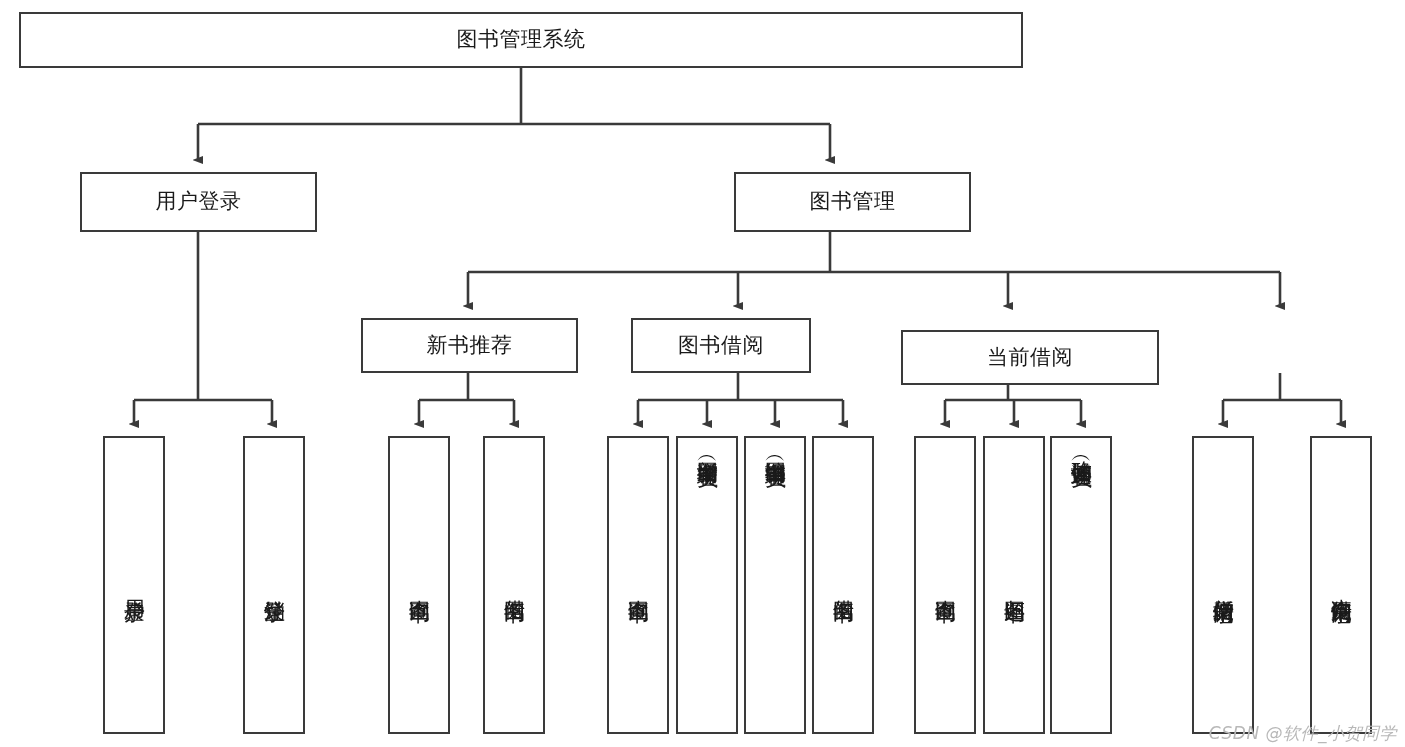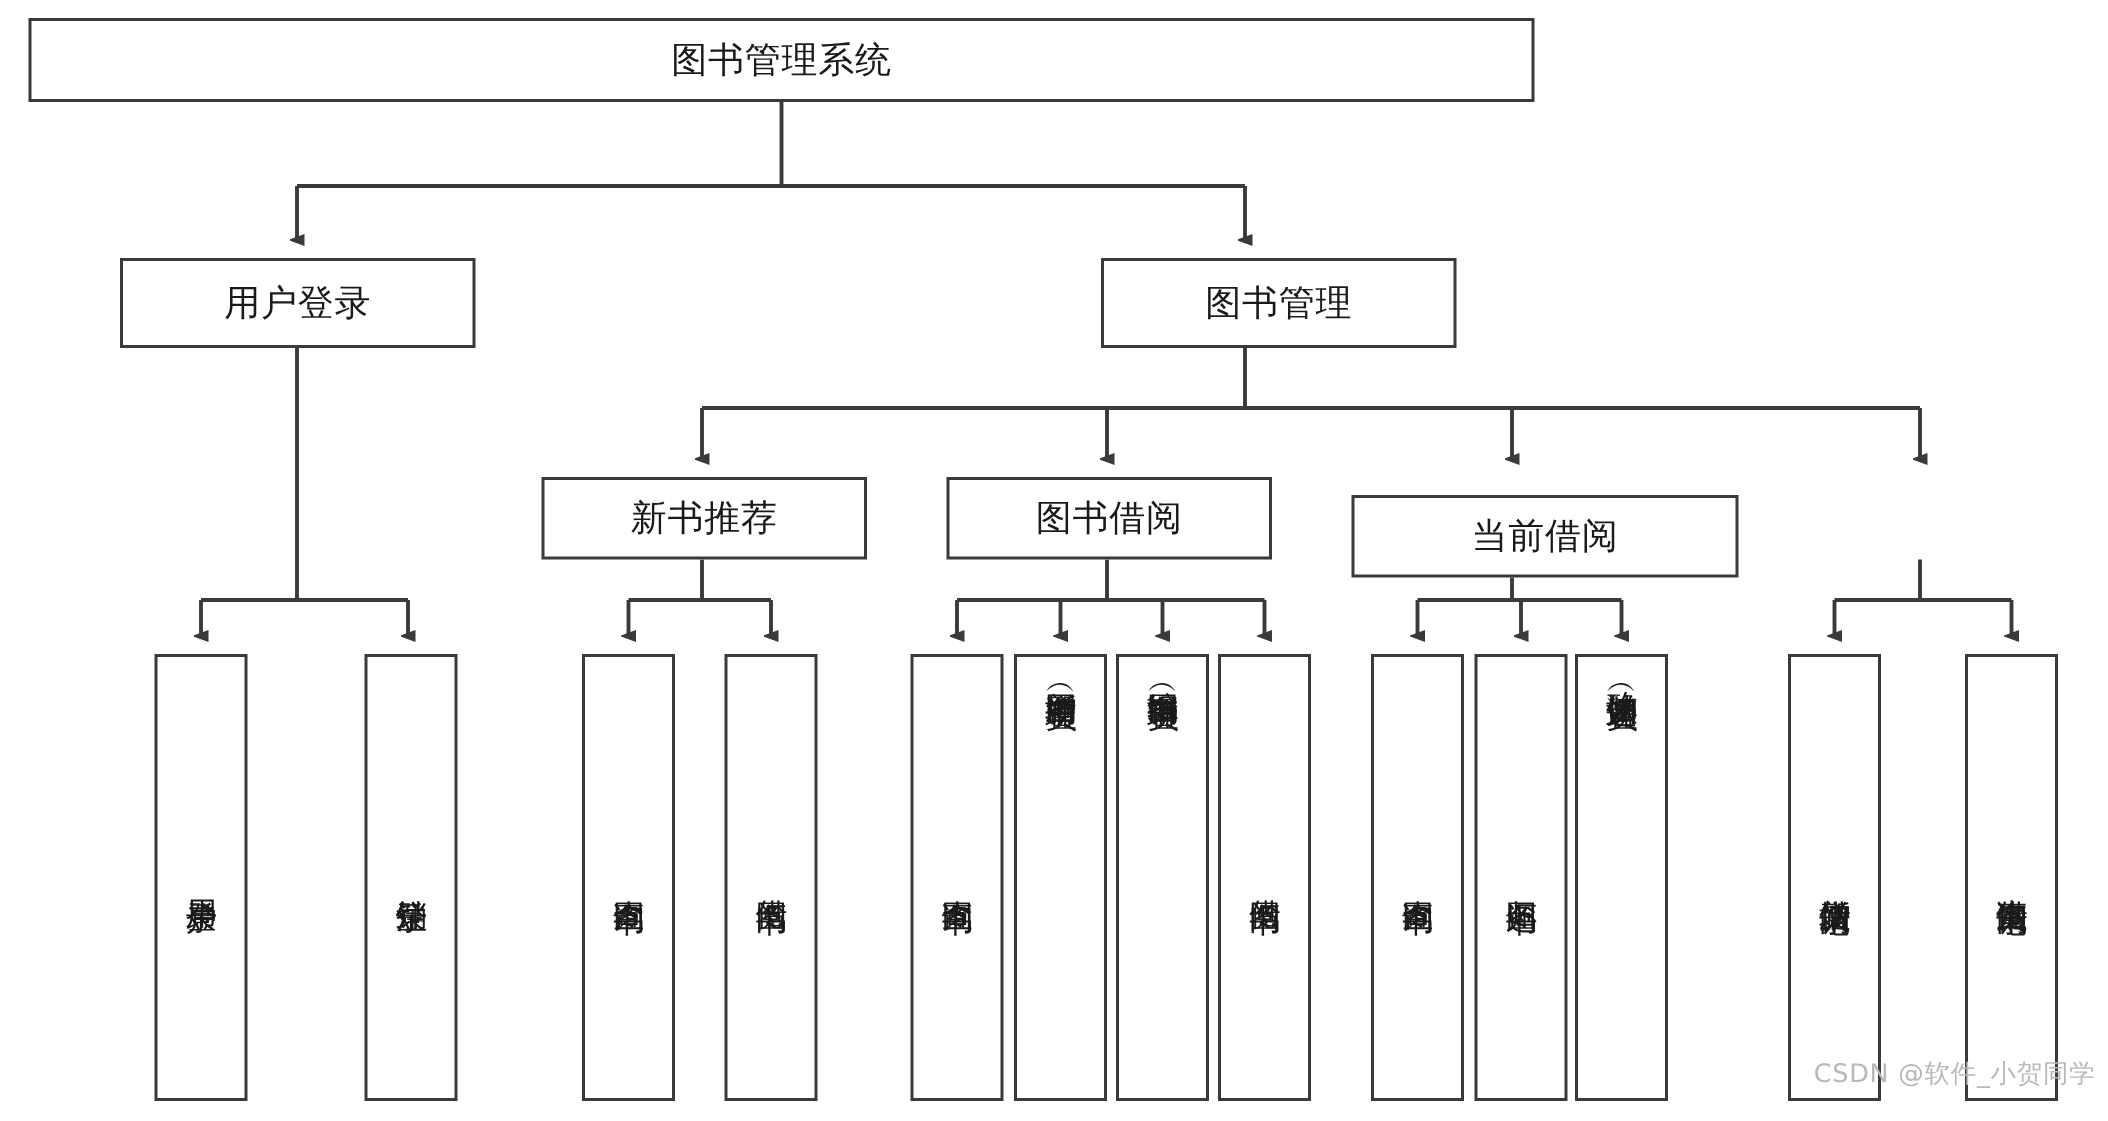"图书管理系统" .node .label { font-size: 24px -> 21px }
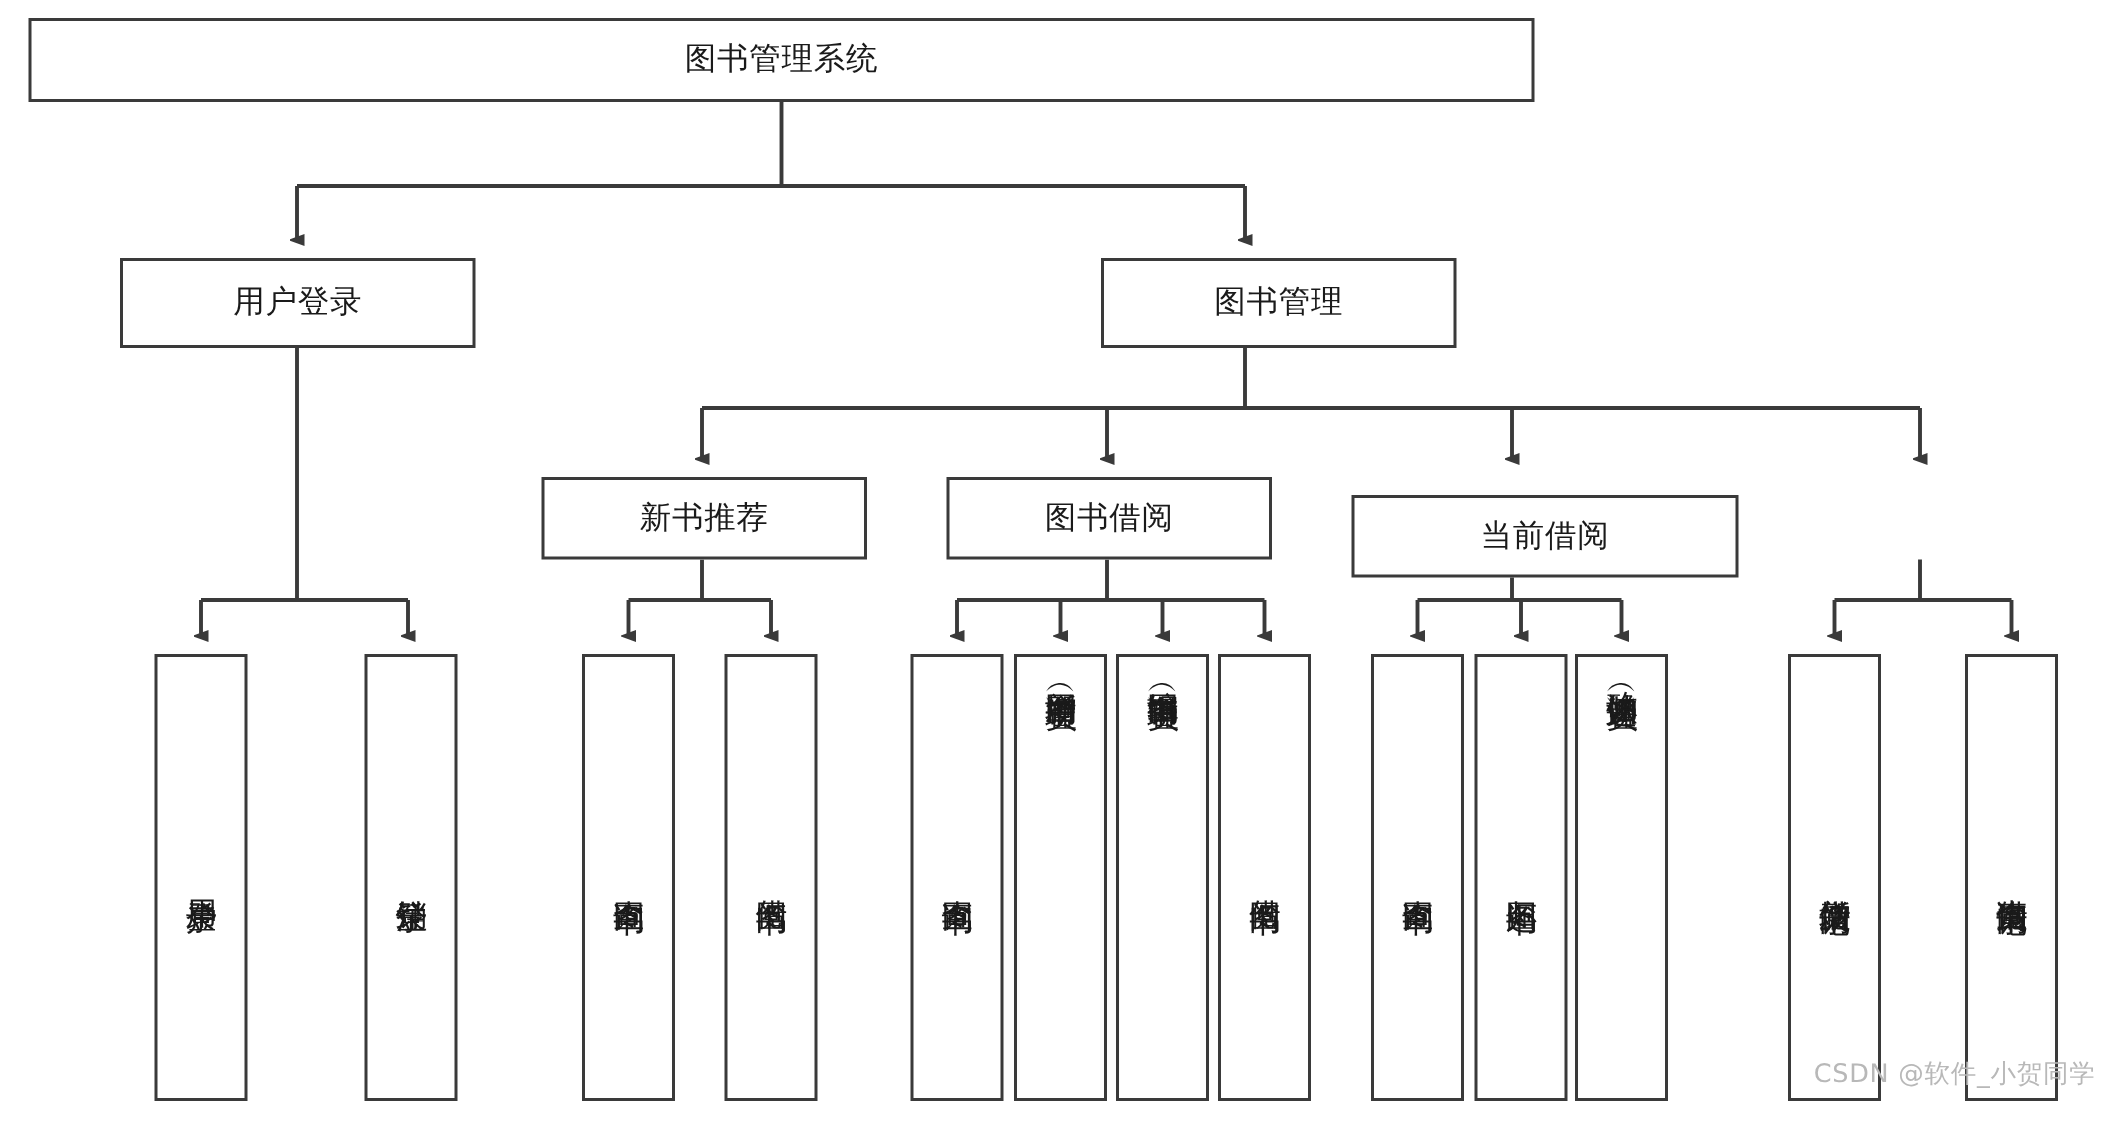"图书借阅" div.node { width: 217px -> 180px }
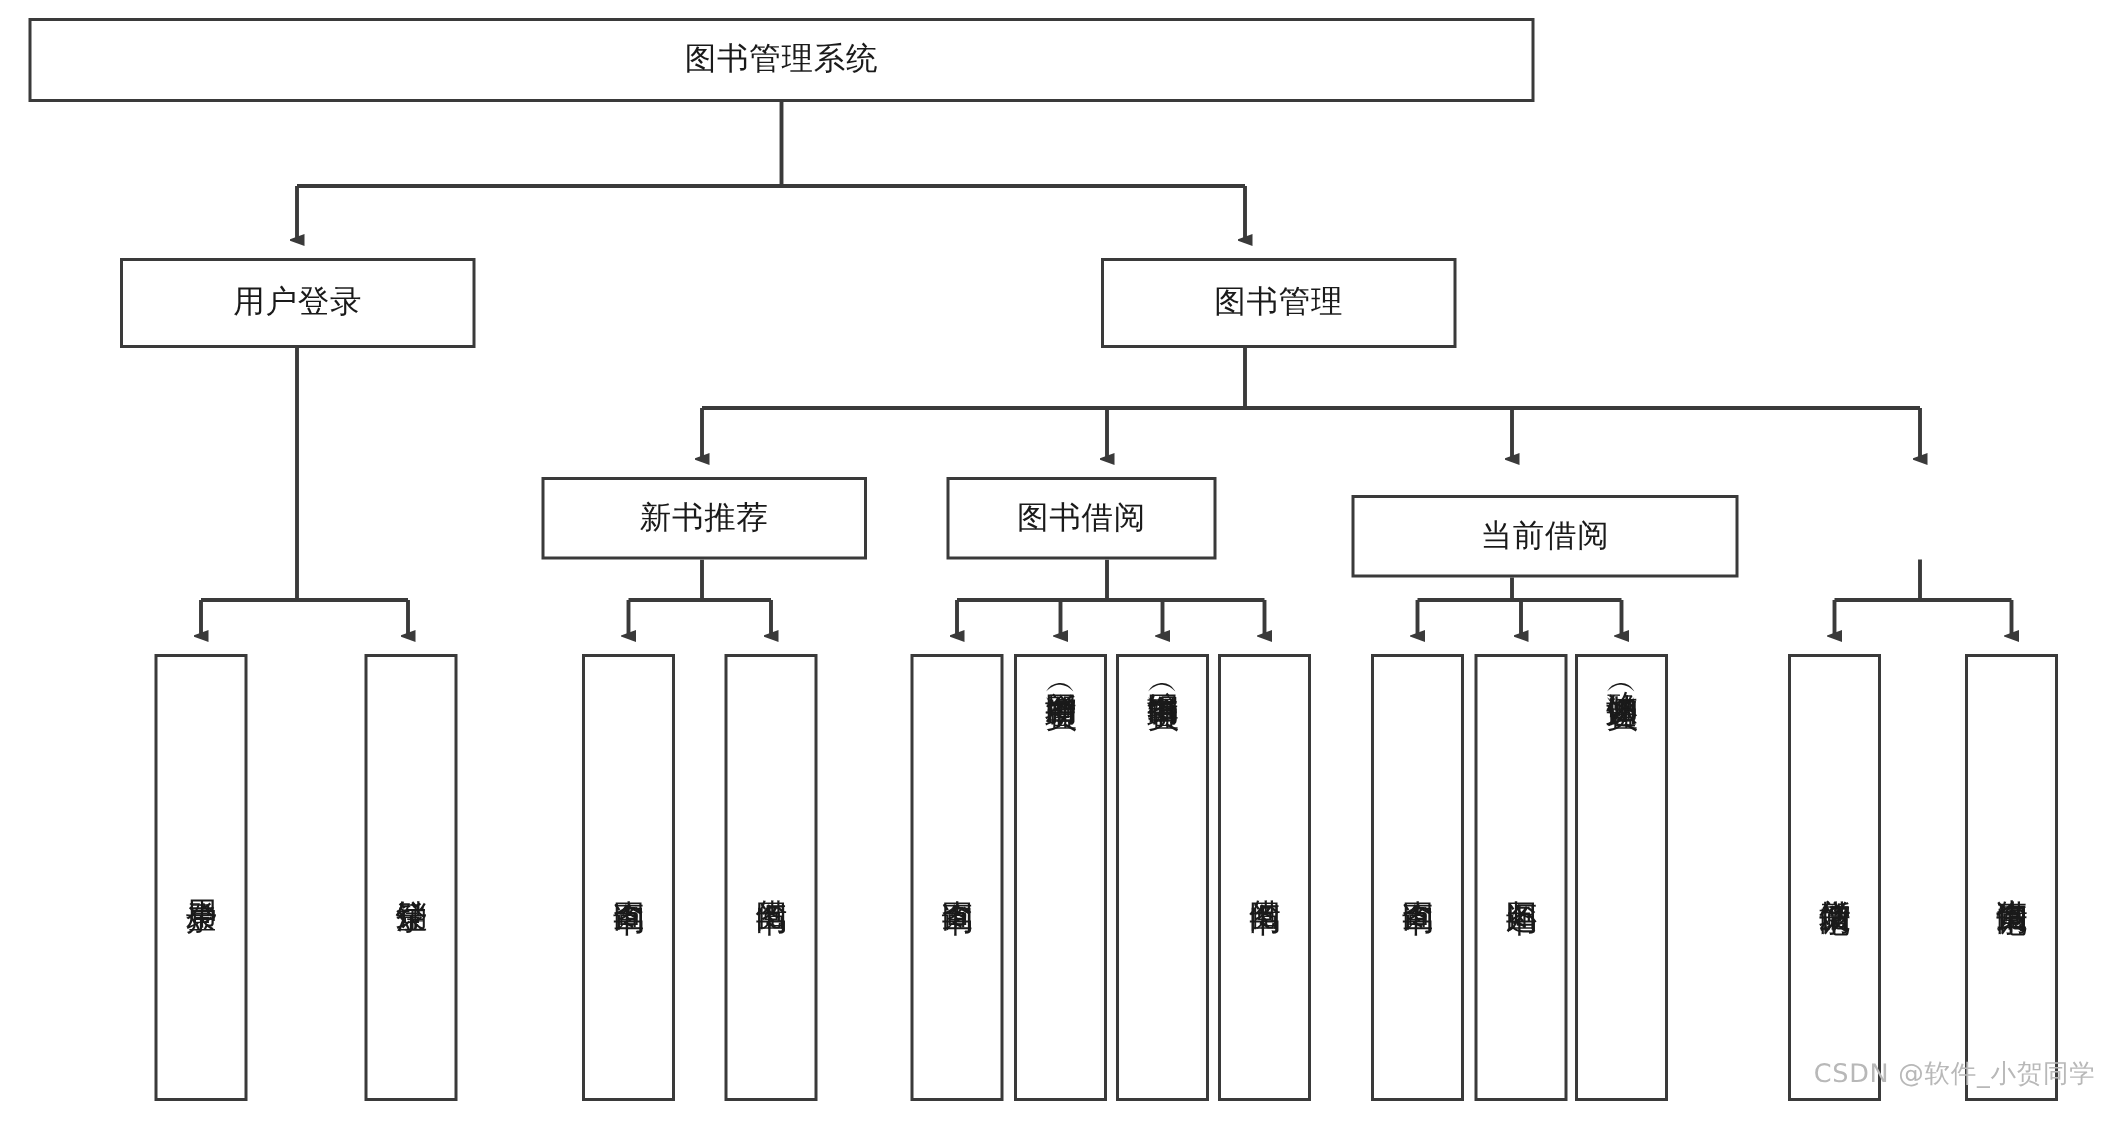"CSDN @软件_小贺同学" #watermark { bottom: 20px -> 2px; font-style: none -> italic }
